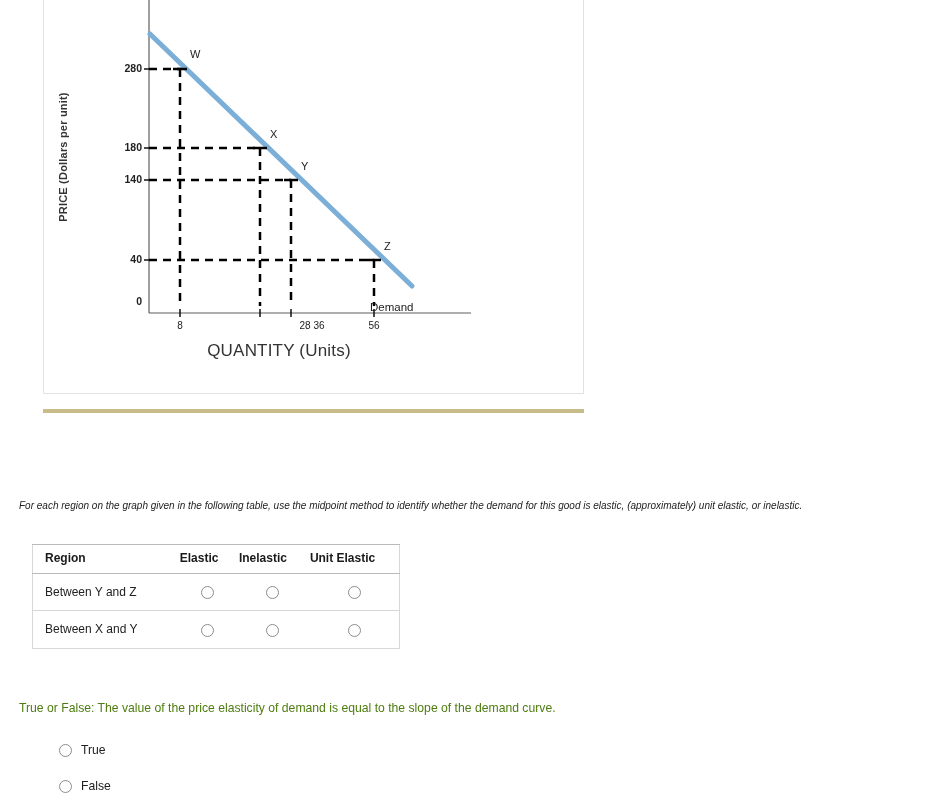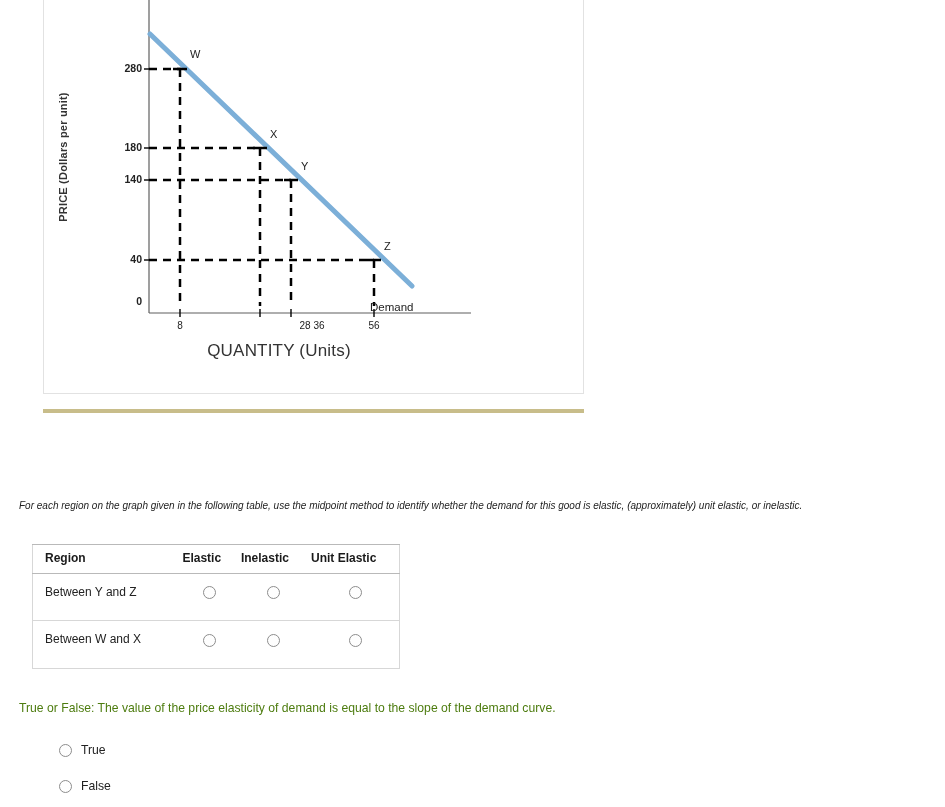"Between Y and Z" #region-table td { padding: 11px 8px 21px 12px -> 11px 8px 11px 12px }
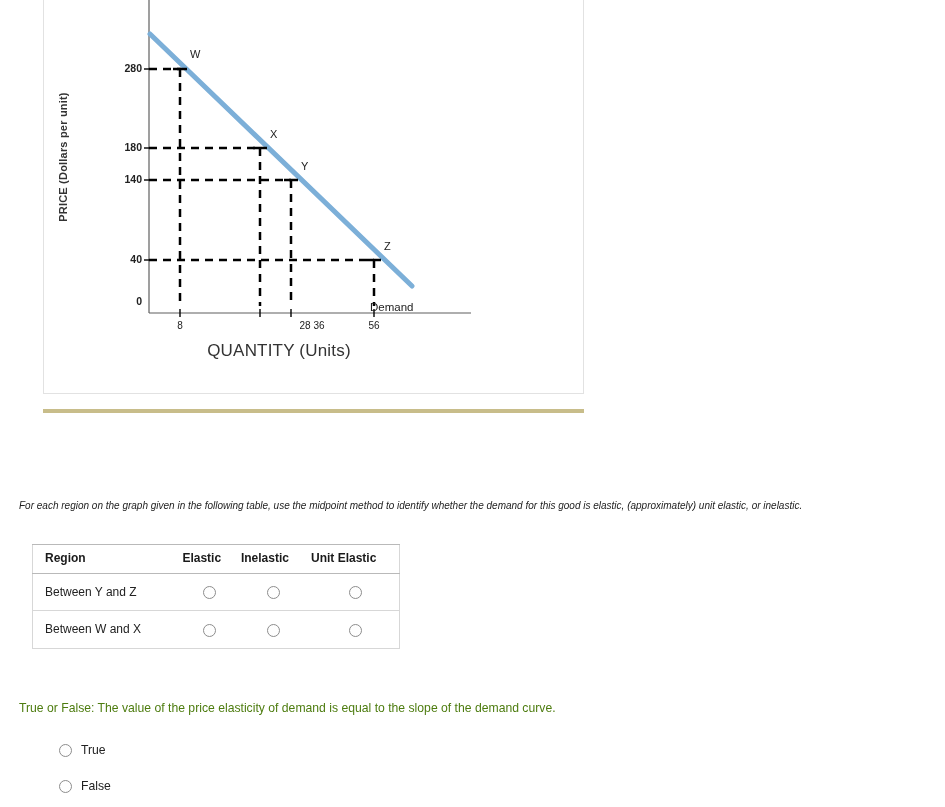"Between X and Y" tr { html: none -> <tr> <td>Between X and Y</td> <td><span></span></td> <td><span></span></td> <td><span></span></td> </tr> }
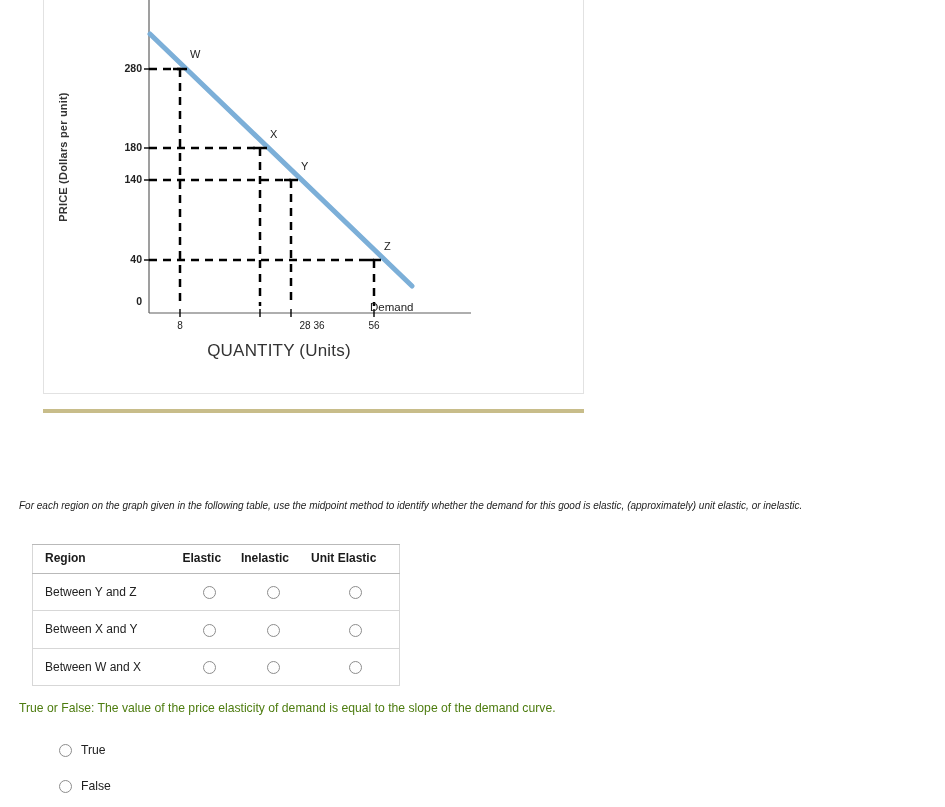"Between W and X" tr { html: <tr> <td>Between W and X</td> <td><span></span></td> <td><span></span></td> <td><span></span></td> </tr> -> none }
